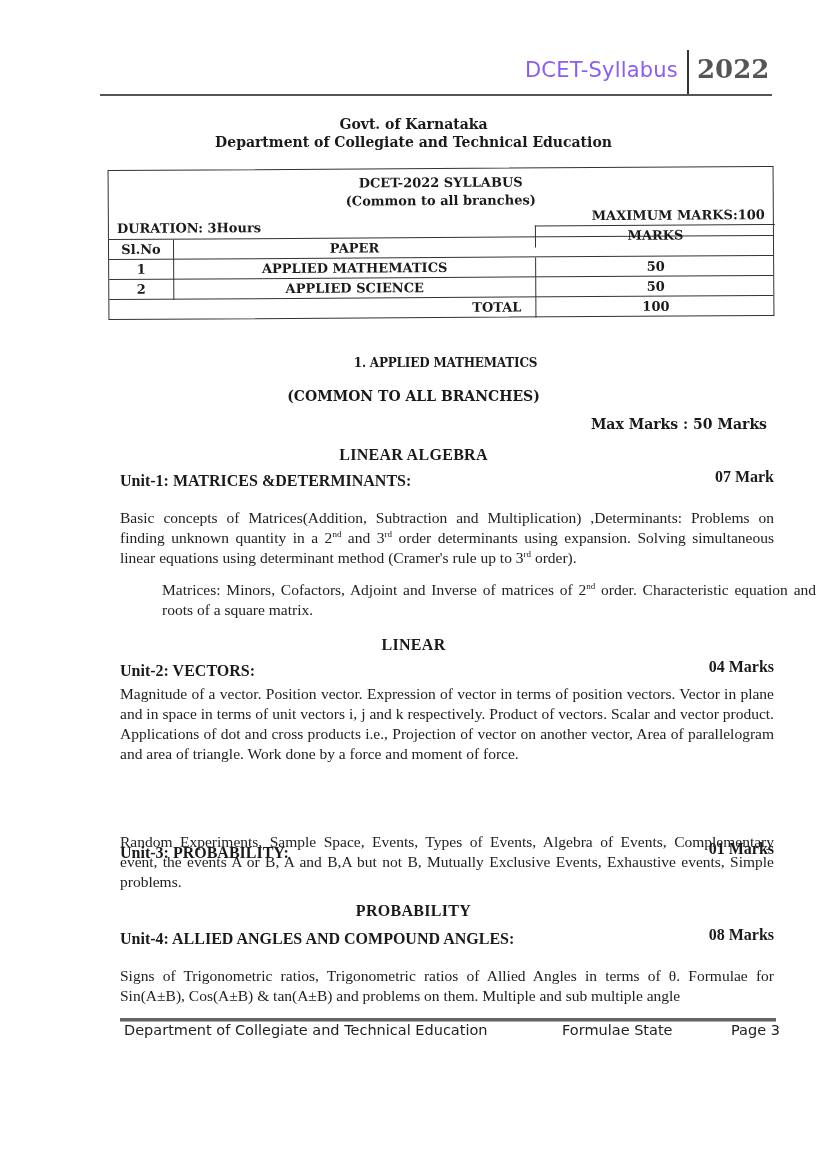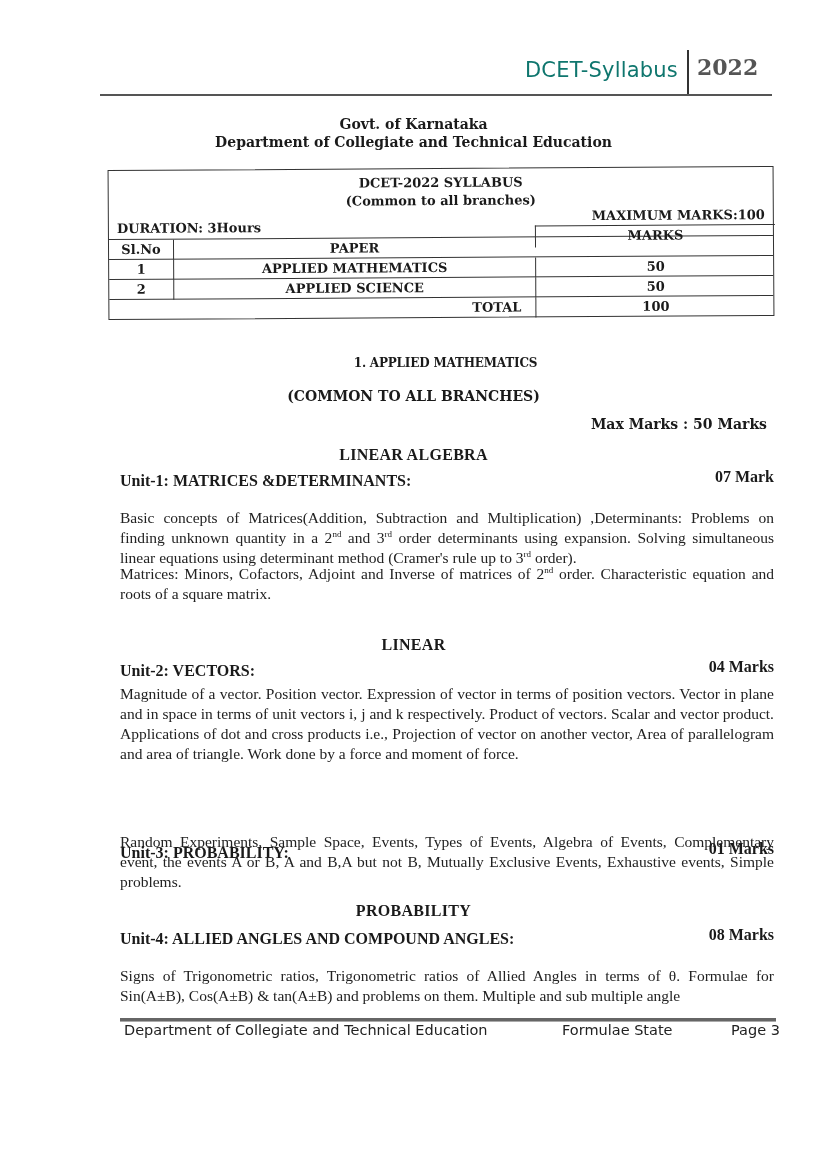"DCET-Syllabus" .hdr-title { color: #0f766e -> #8b5cf6 }
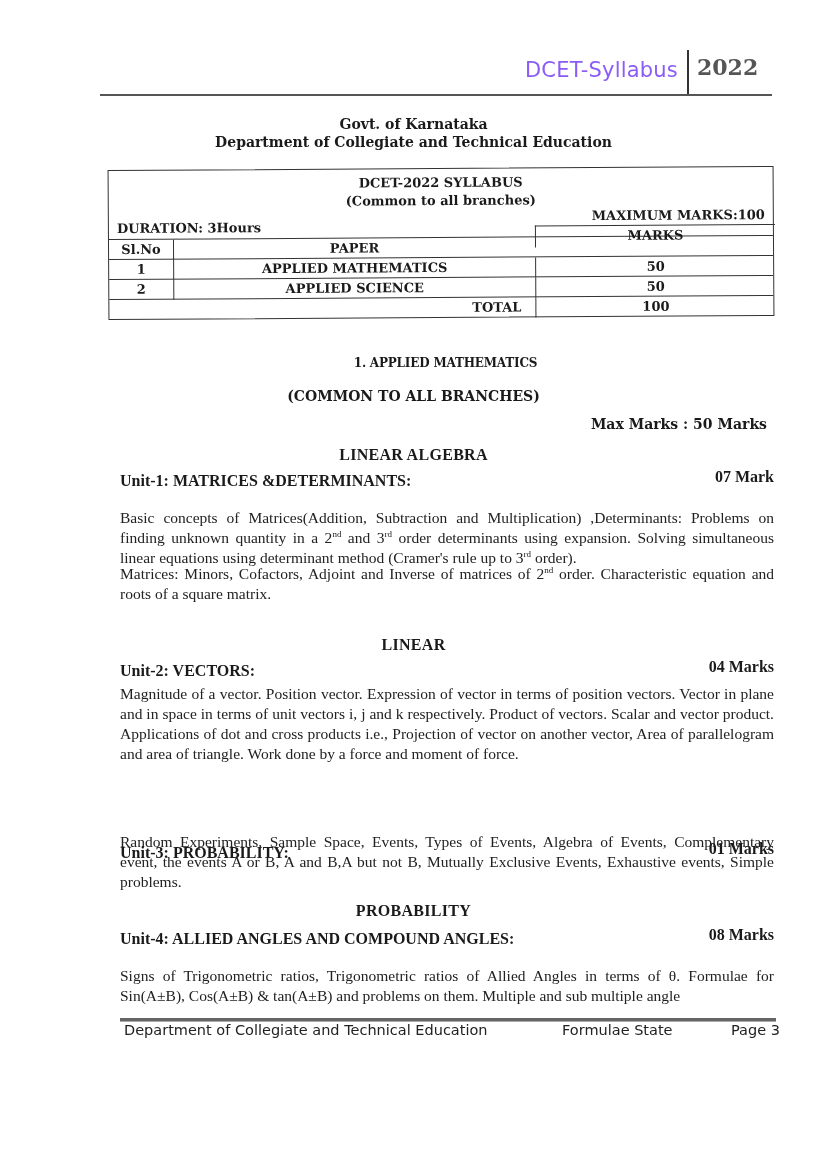"2022" .hdr-year { font-size: 22px -> 26px }
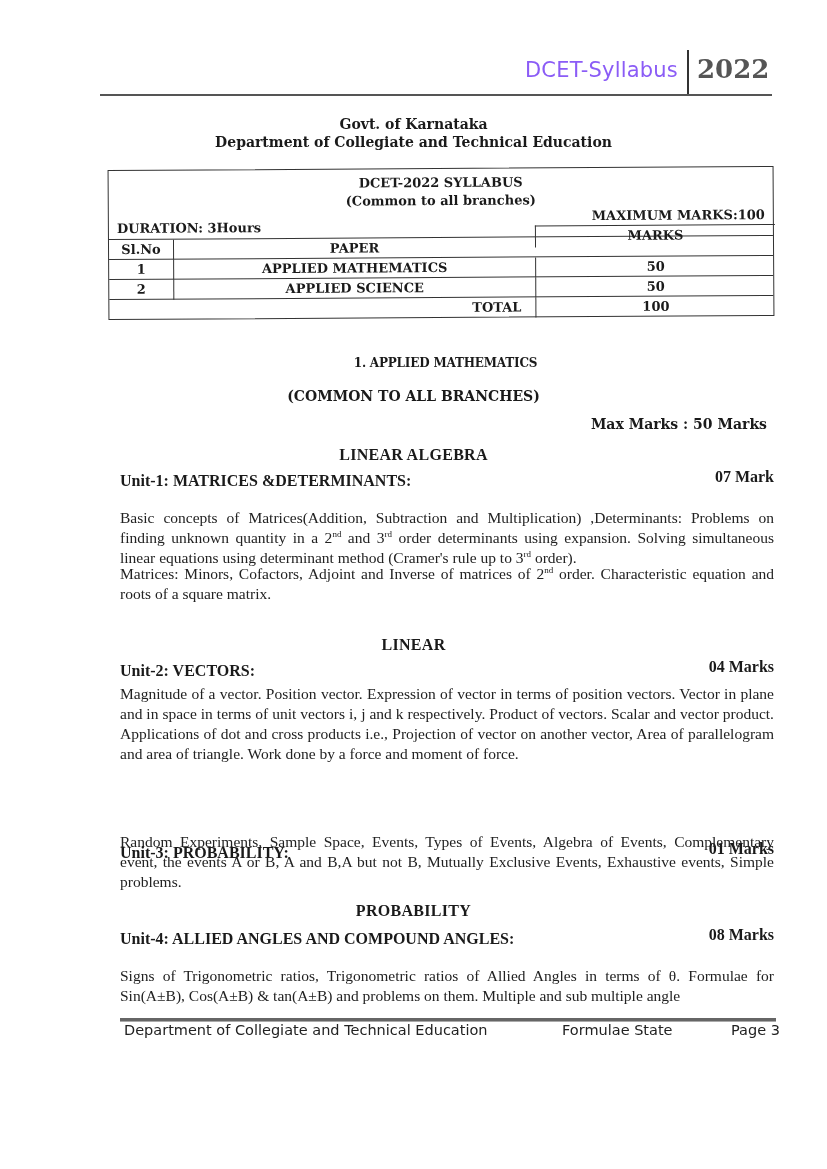"Matrices: Minors, Cofactors, Adjoint and" div.para { margin-left: none -> 42px; top: 564px -> 580px }
